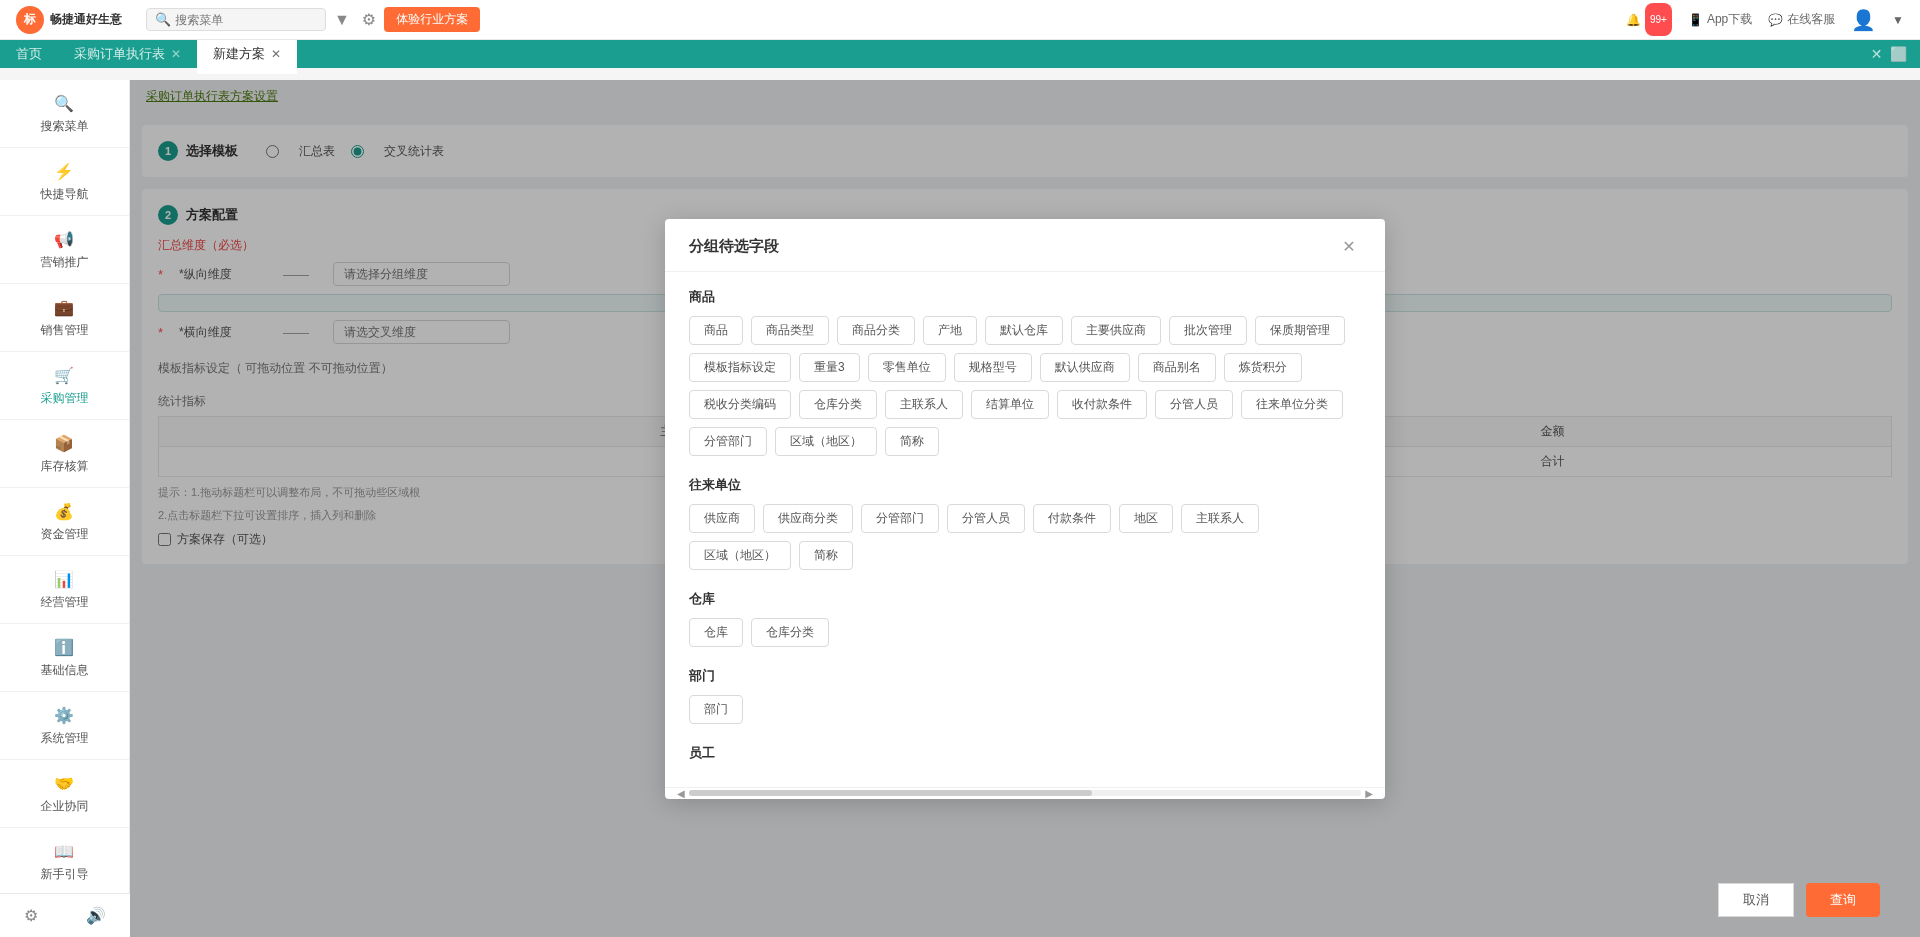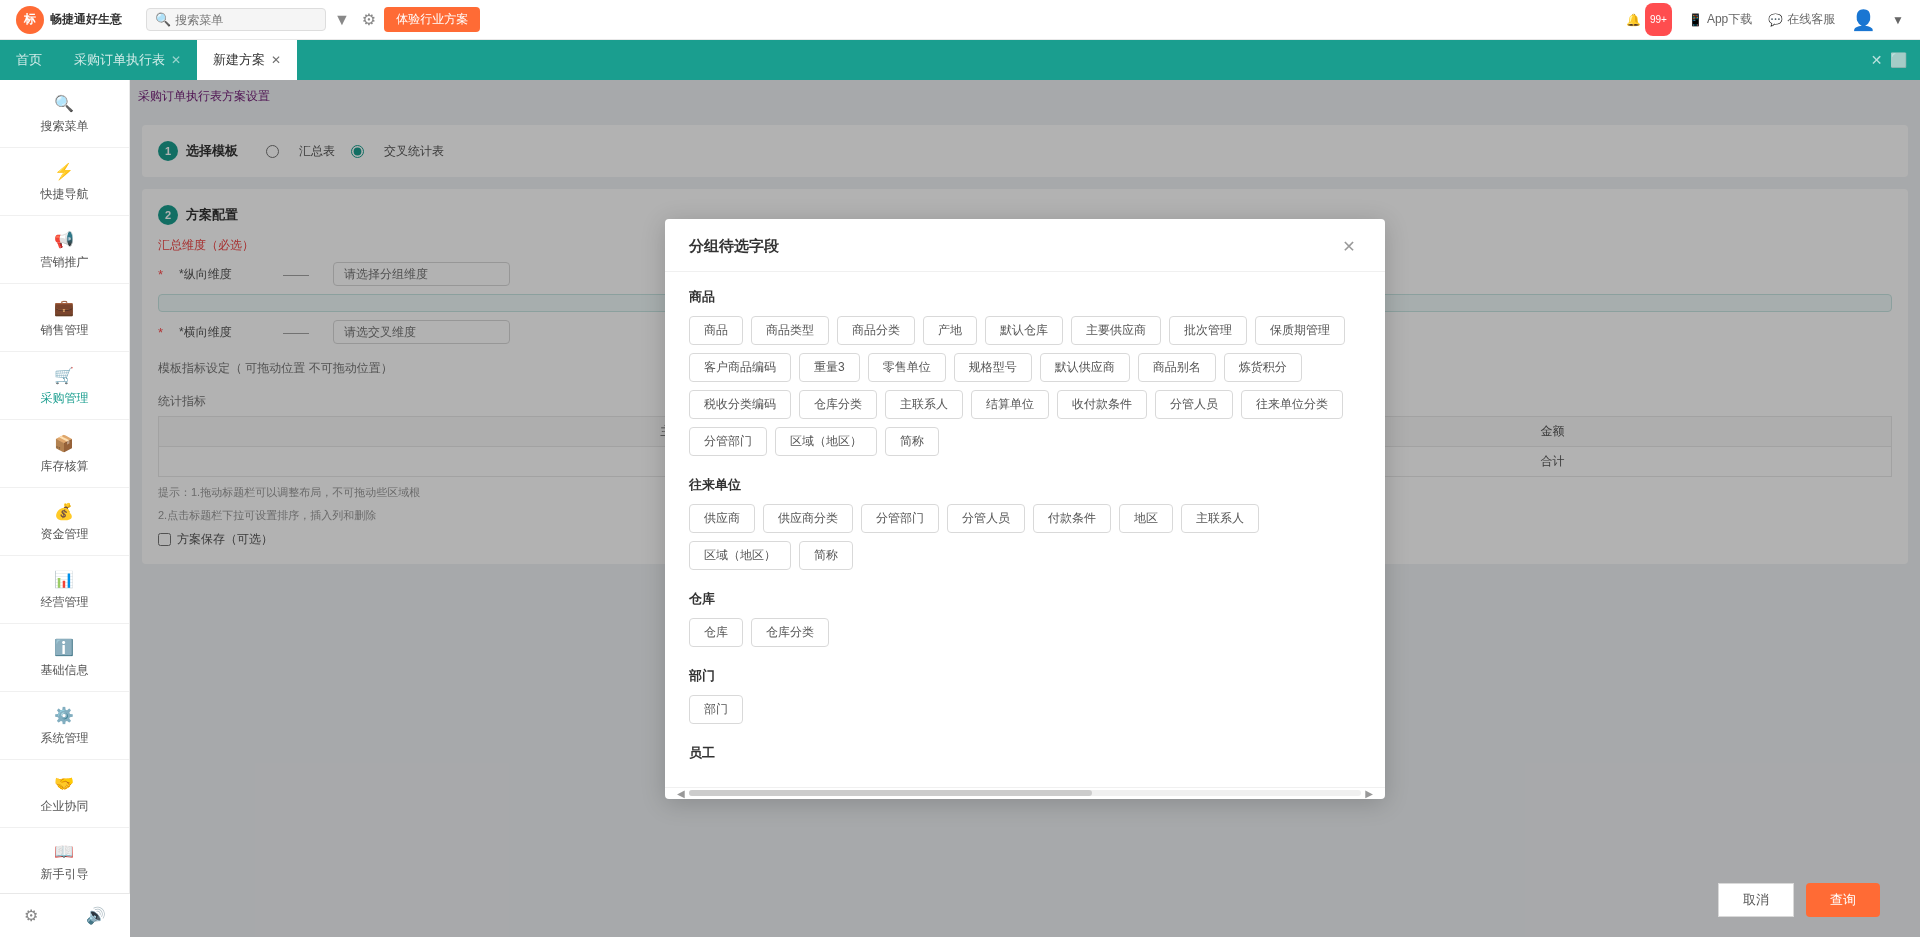"首页" .tabs-bar { height: 40px -> 28px }
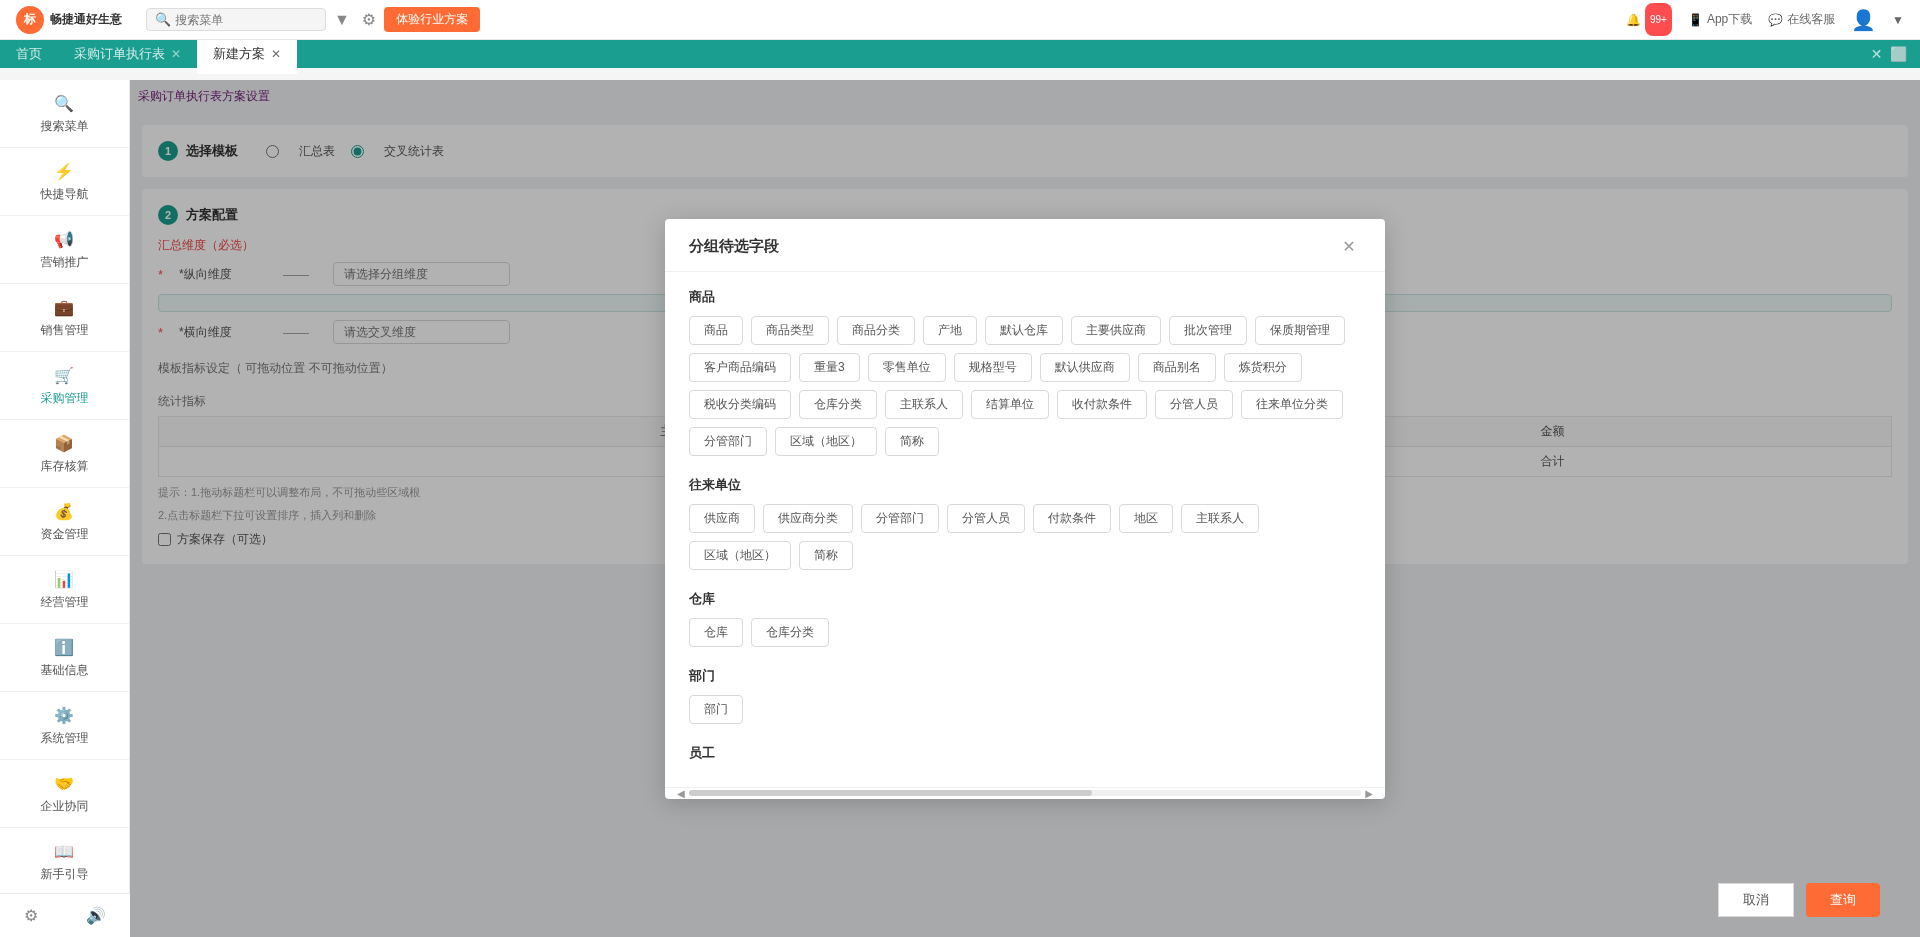"采购订单执行表方案设置" .page-breadcrumb { color: #701a75 -> #4d7c0f; padding: 8px 8px -> 8px 16px; text-decoration: none -> underline }
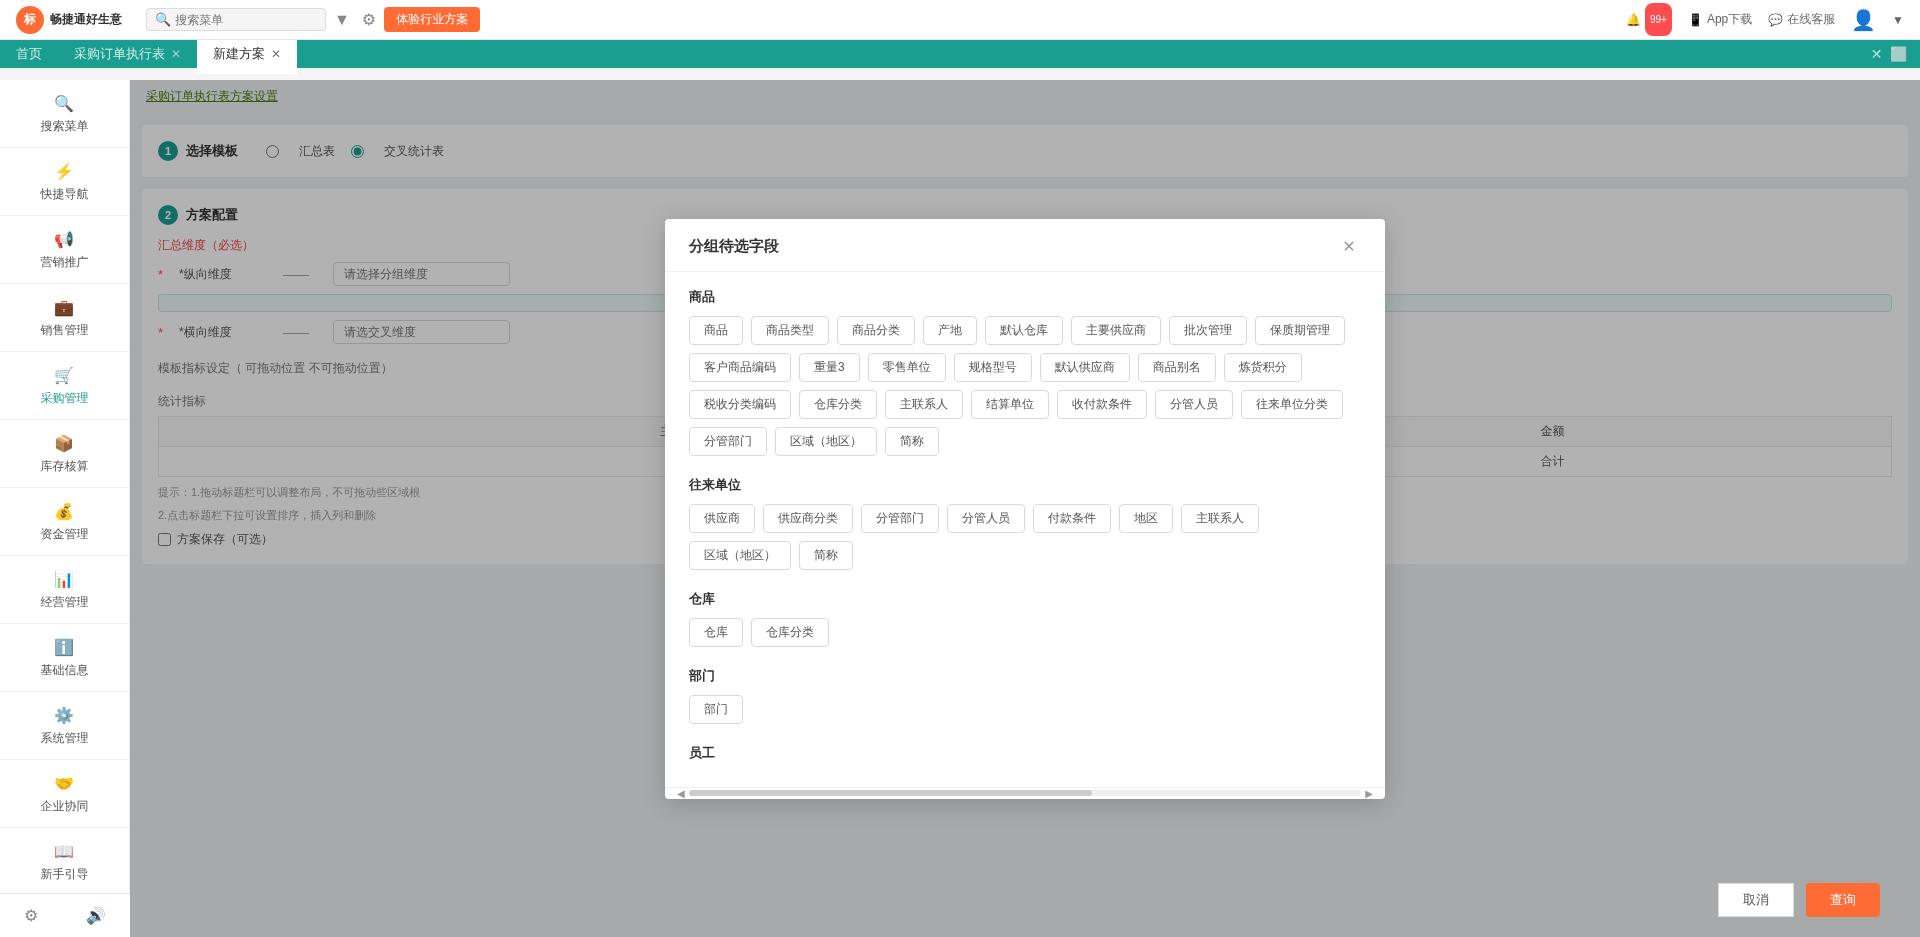"客户商品编码" div.field-tag { text: 客户商品编码 -> 模板指标设定 }
